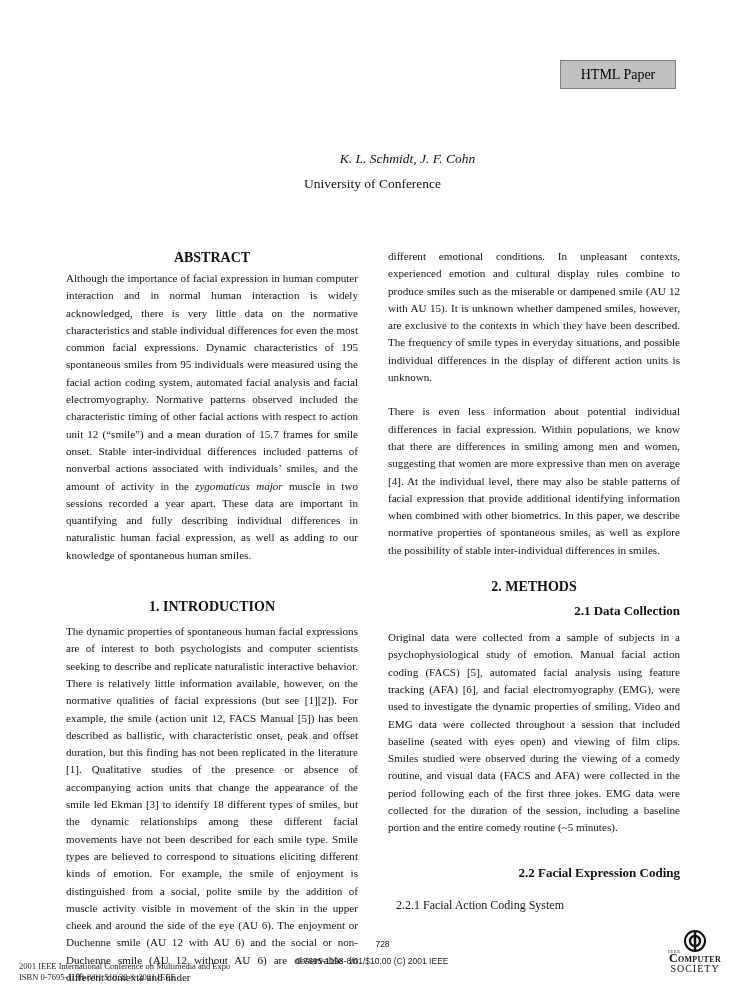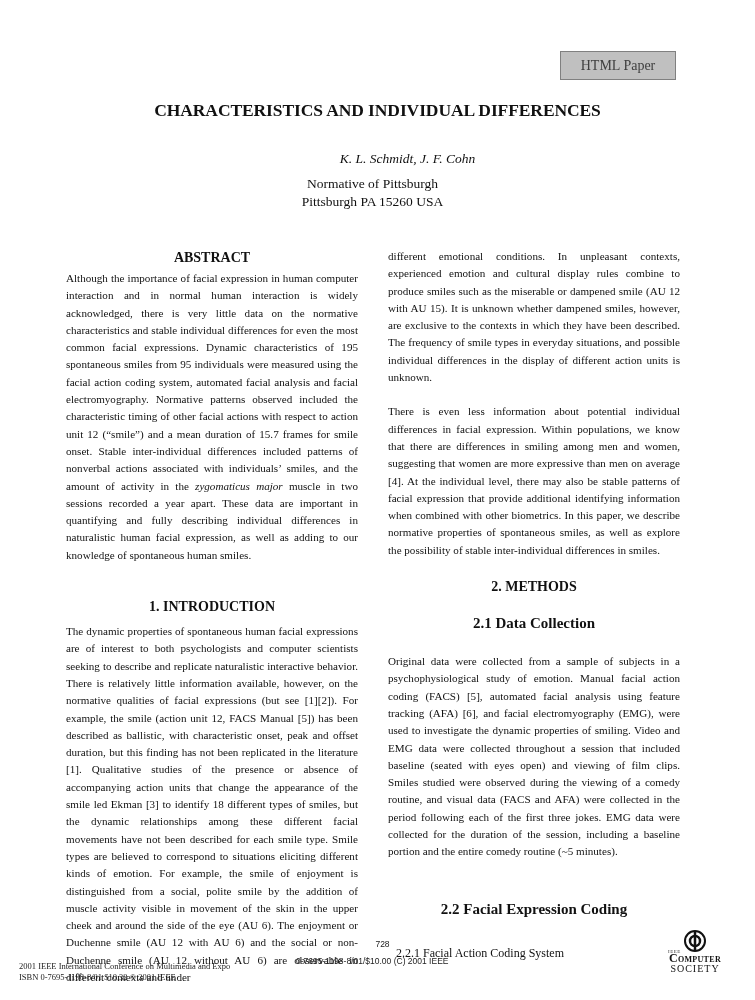"HTML Paper" .badge { color: #404040 -> #000000; top: 51px -> 60px }
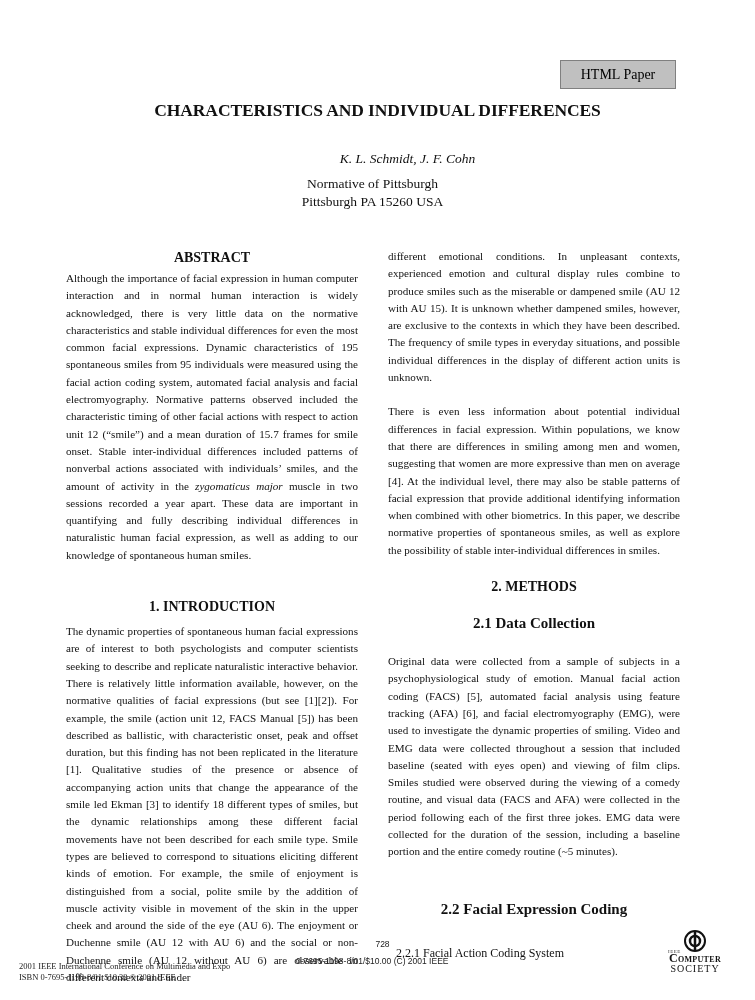"CHARACTERISTICS AND INDIVIDUAL" div { html: <div>CHARACTERISTICS AND INDIVIDUAL DIFFERENCES</div> -> none }
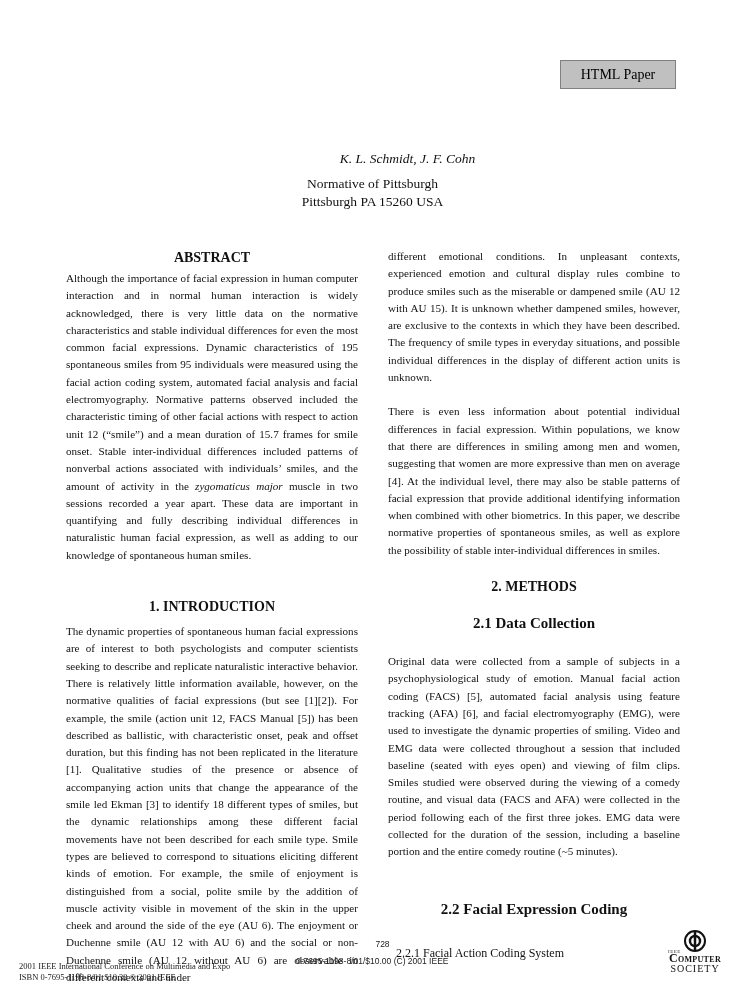"Normative of Pittsburgh" div { text: Normative of Pittsburgh -> University of Conference }
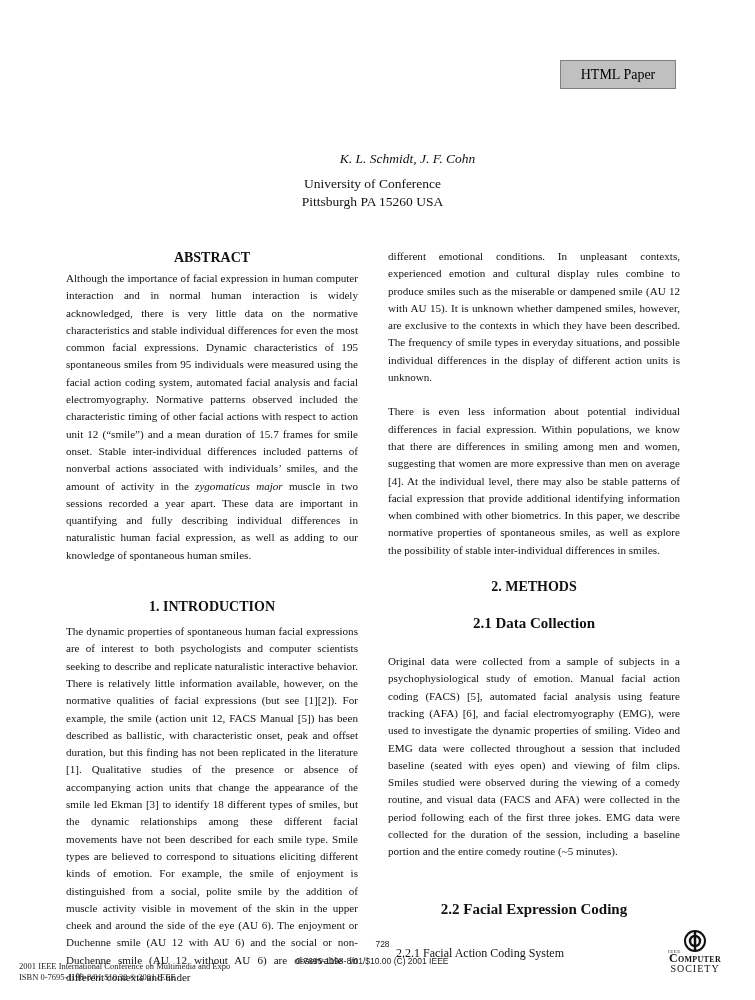"Pittsburgh PA 15260 USA" div { html: <div>Pittsburgh PA 15260 USA</div> -> none }
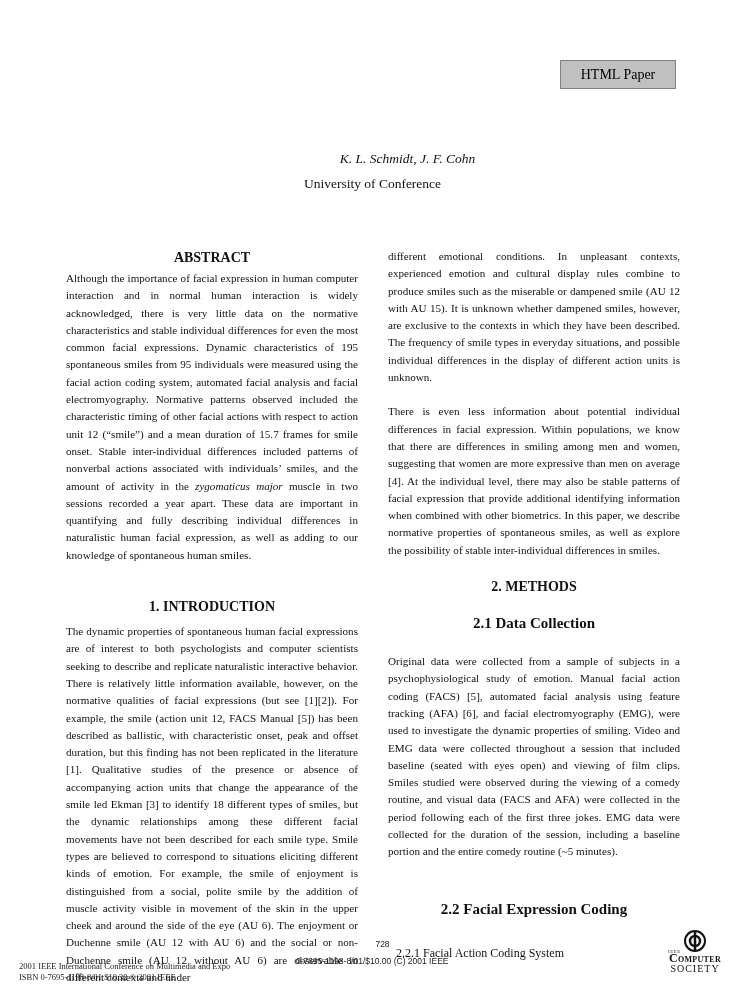"2.1 Data Collection" .h-sub { font-size: 15px -> 13px; margin: 12px -> 0; text-align: center -> right }
